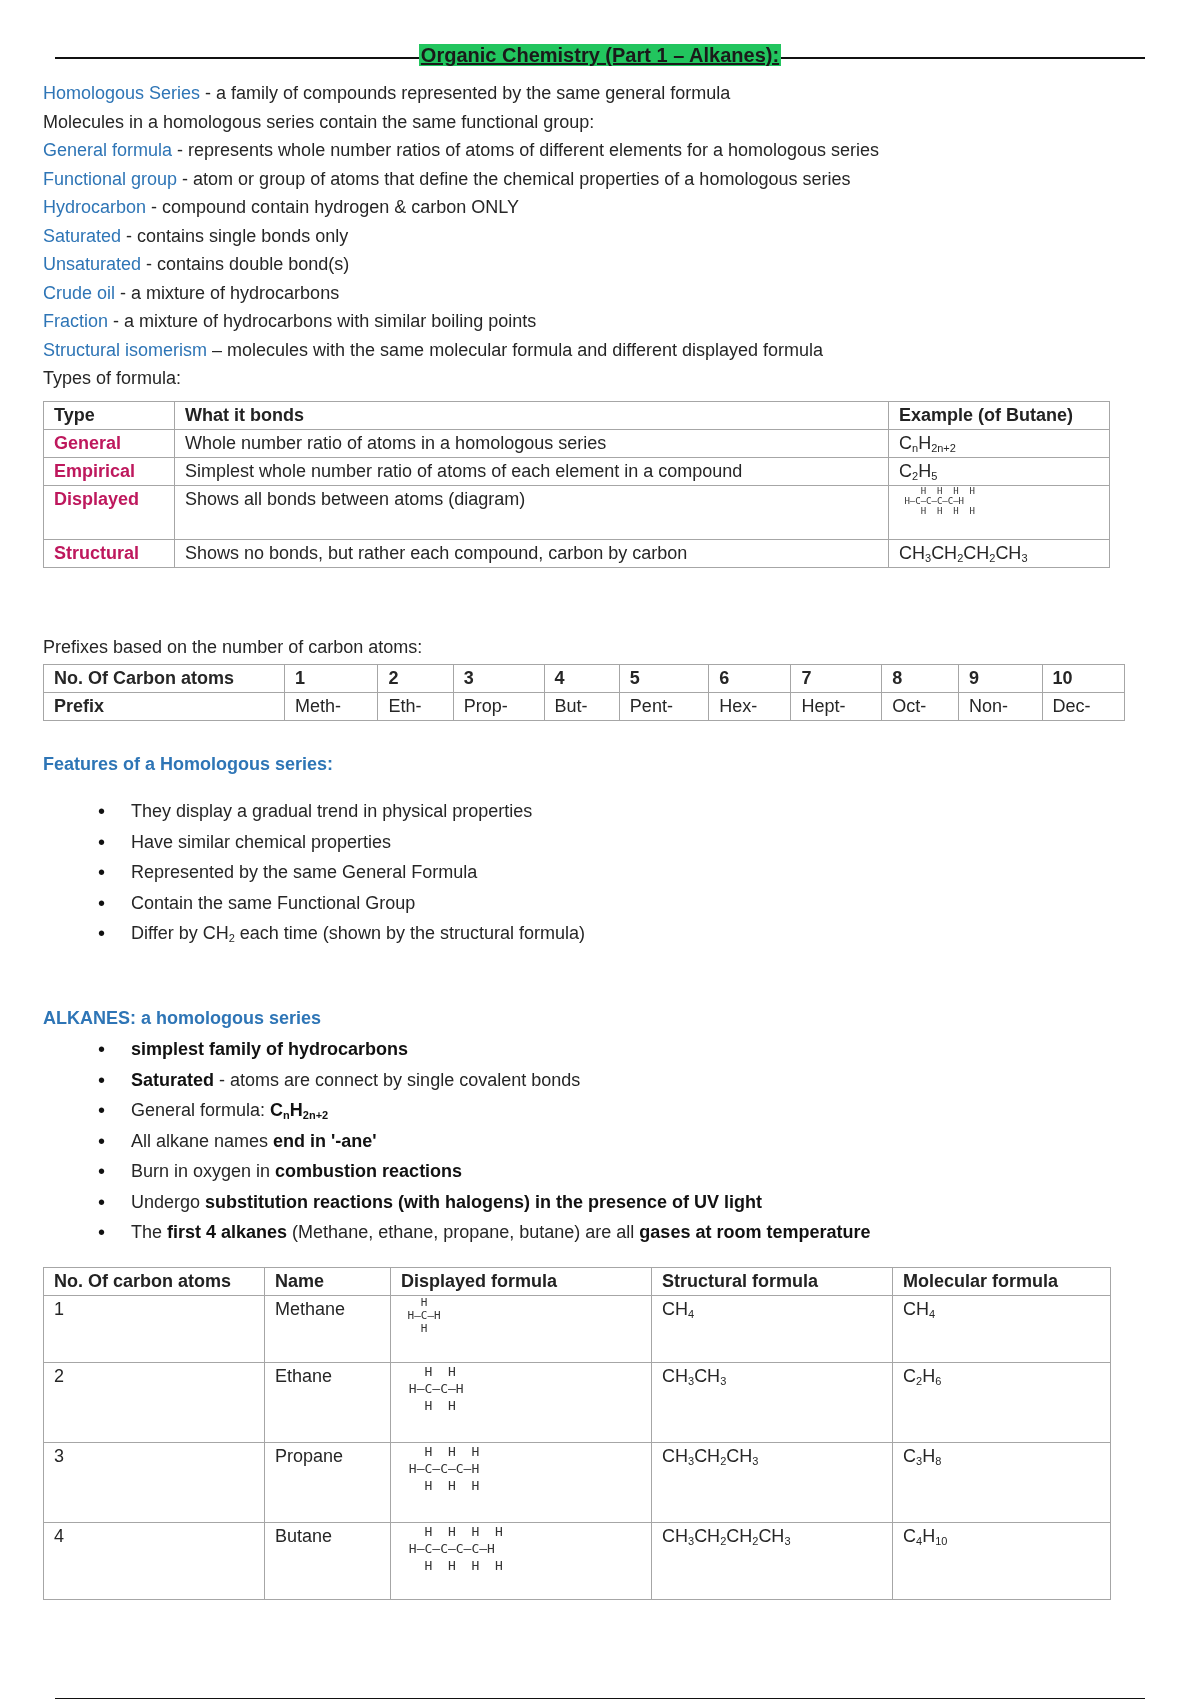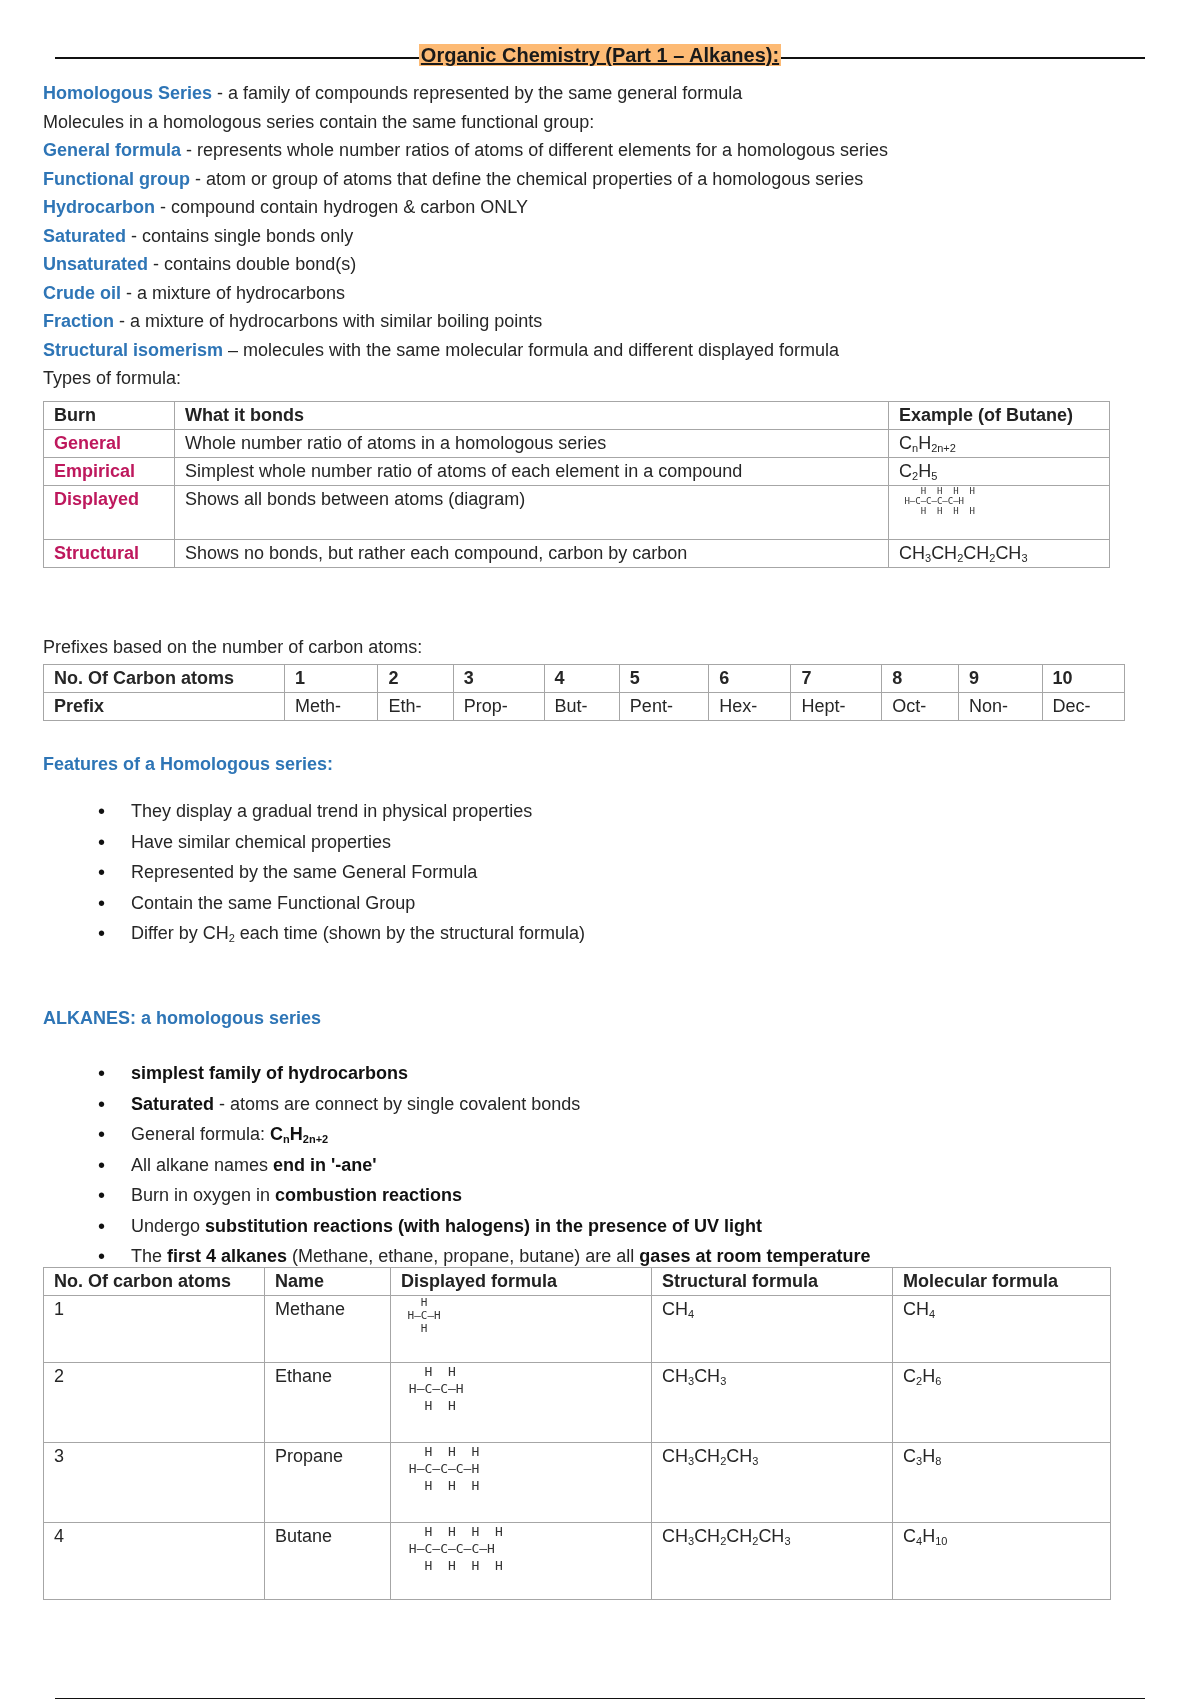"Organic Chemistry (Part 1 –" .title span { background: #fdba74 -> #22c55e }
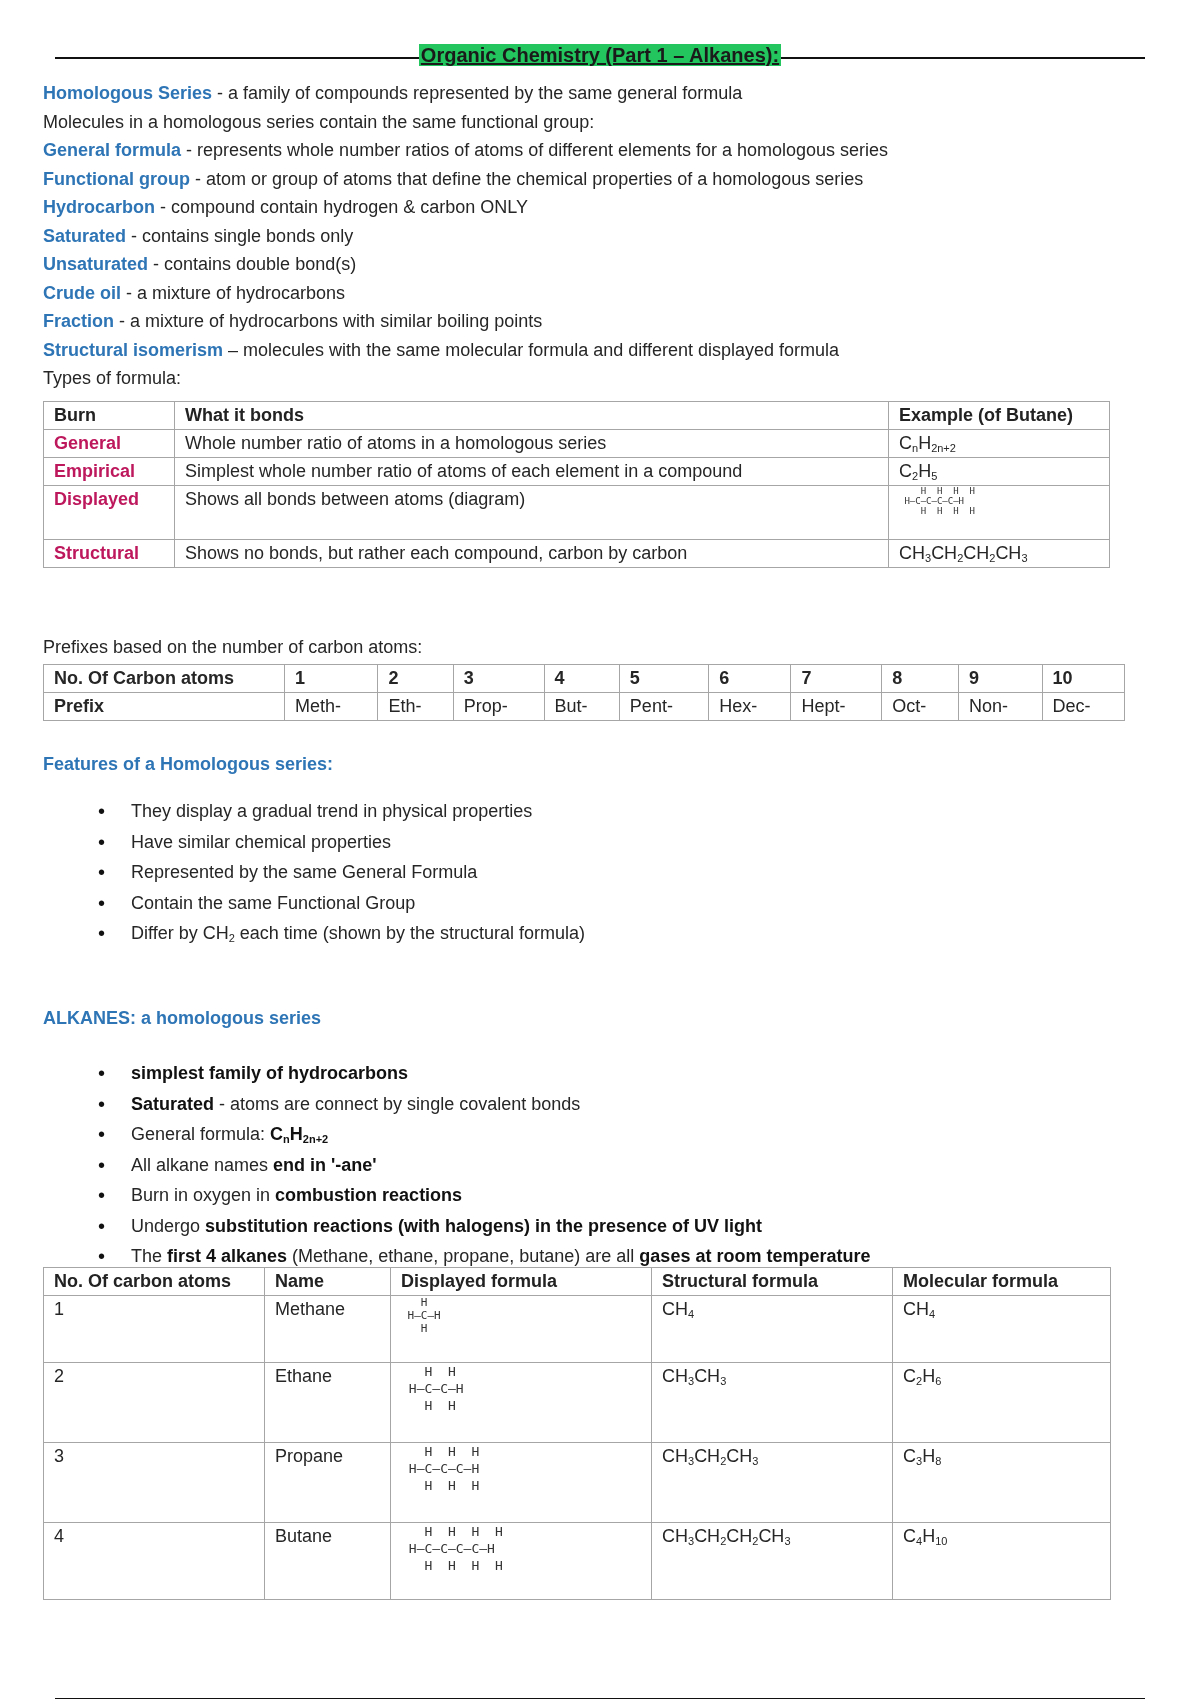"Homologous Series" .term { font-weight: bold -> normal }
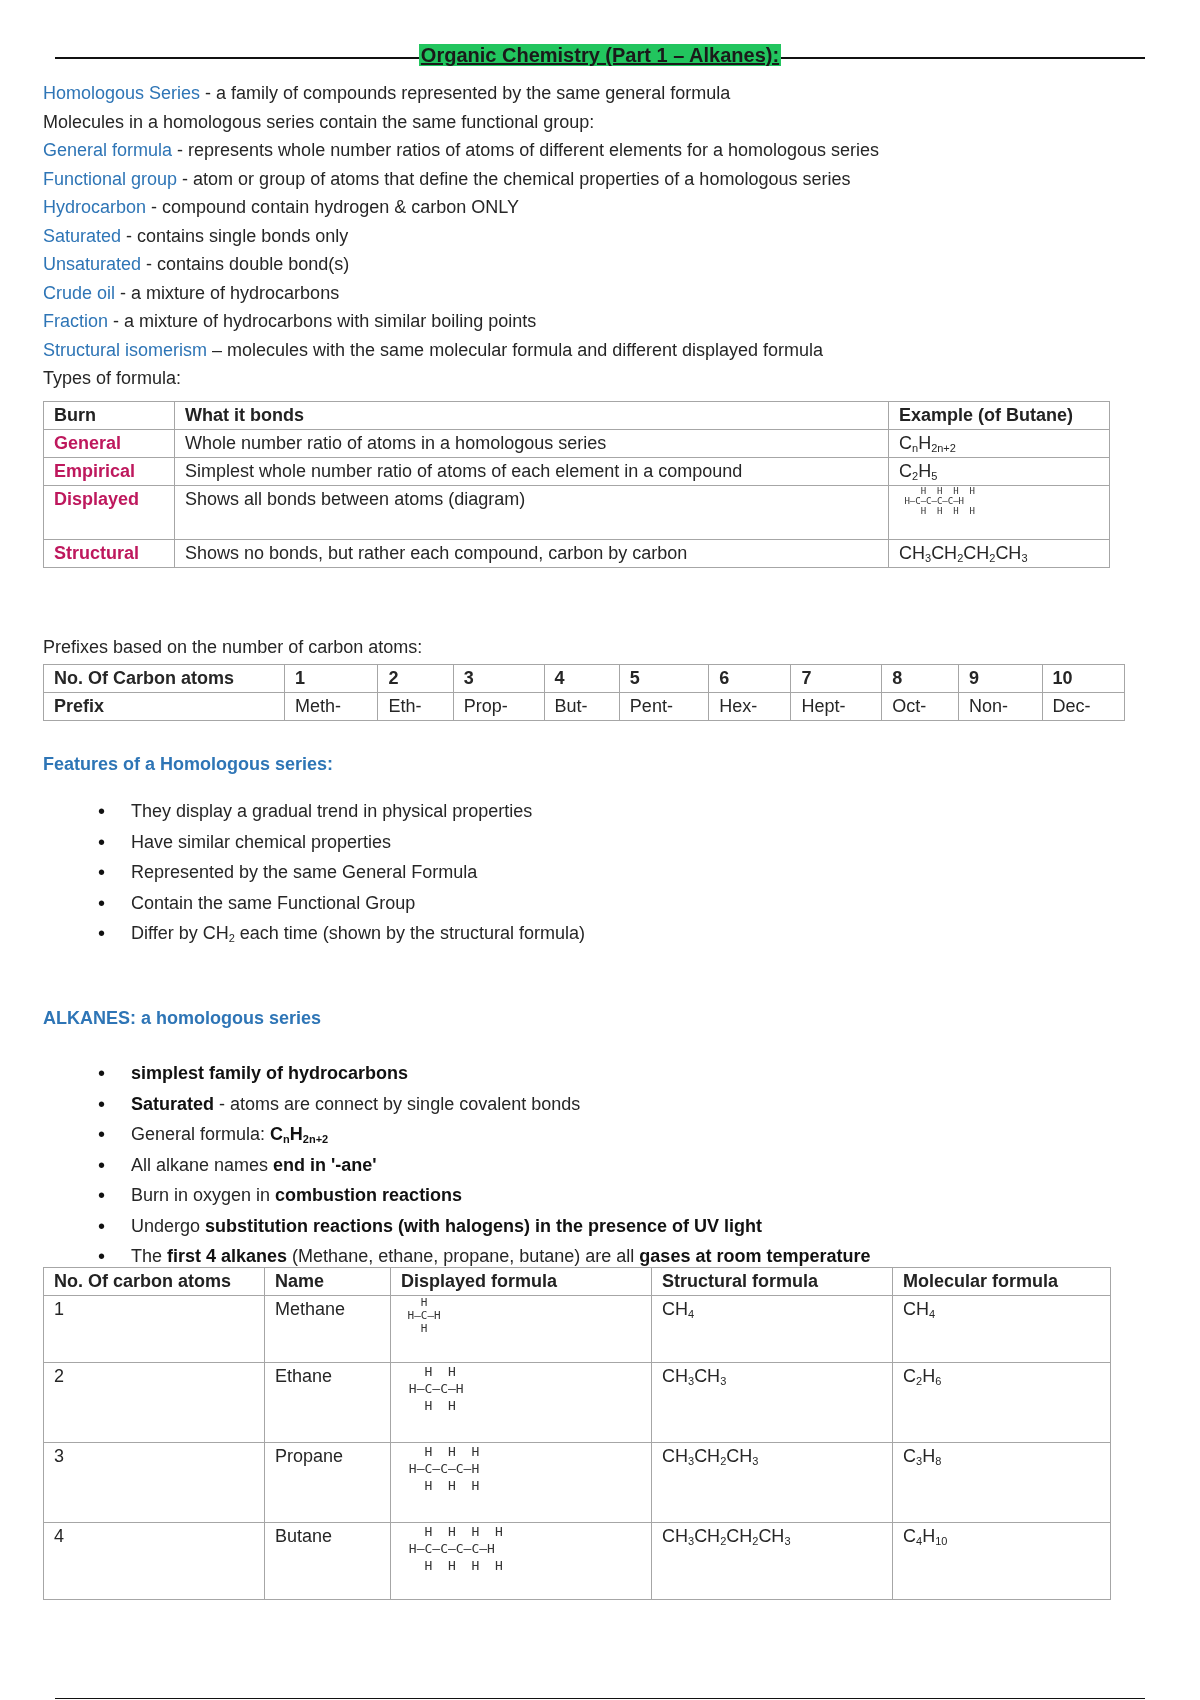"Burn" th.col1 { text: Burn -> Type }
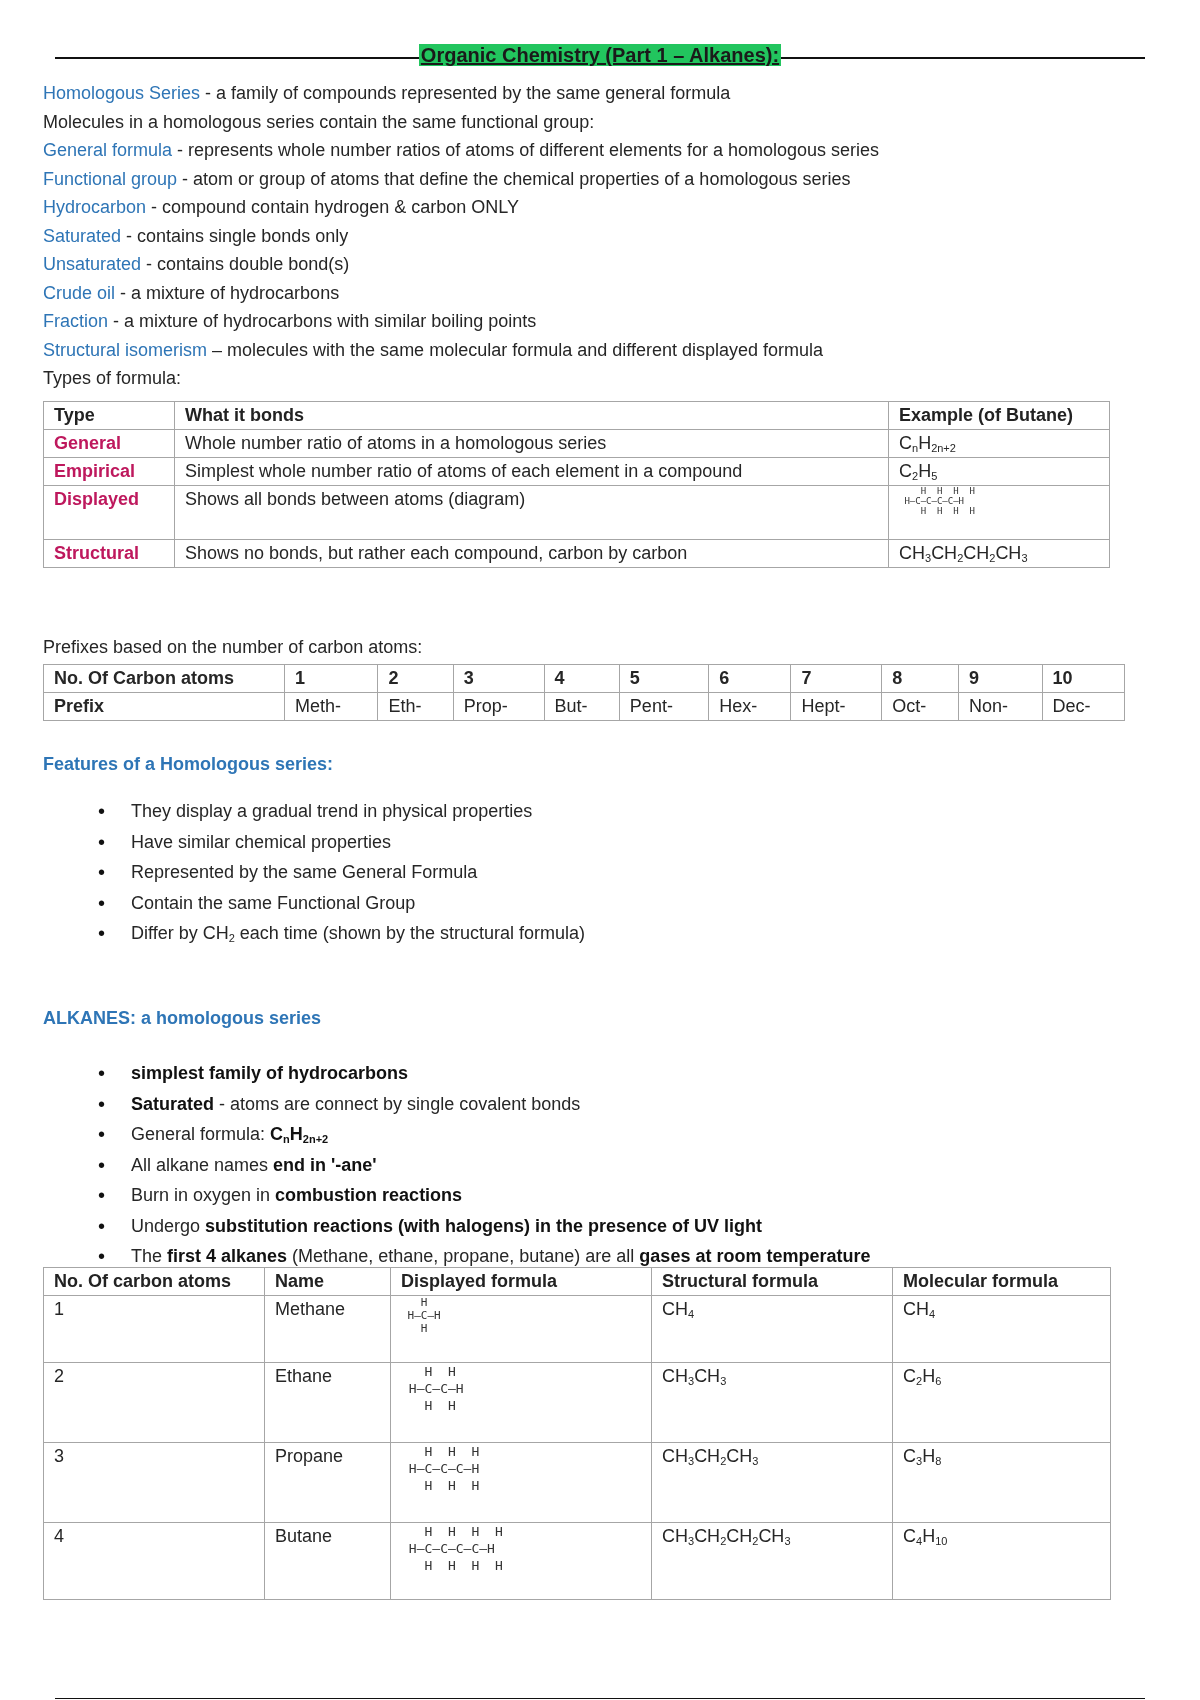"simplest family of hydrocarbons" ul.bul { top: 1044px -> 1020px }
